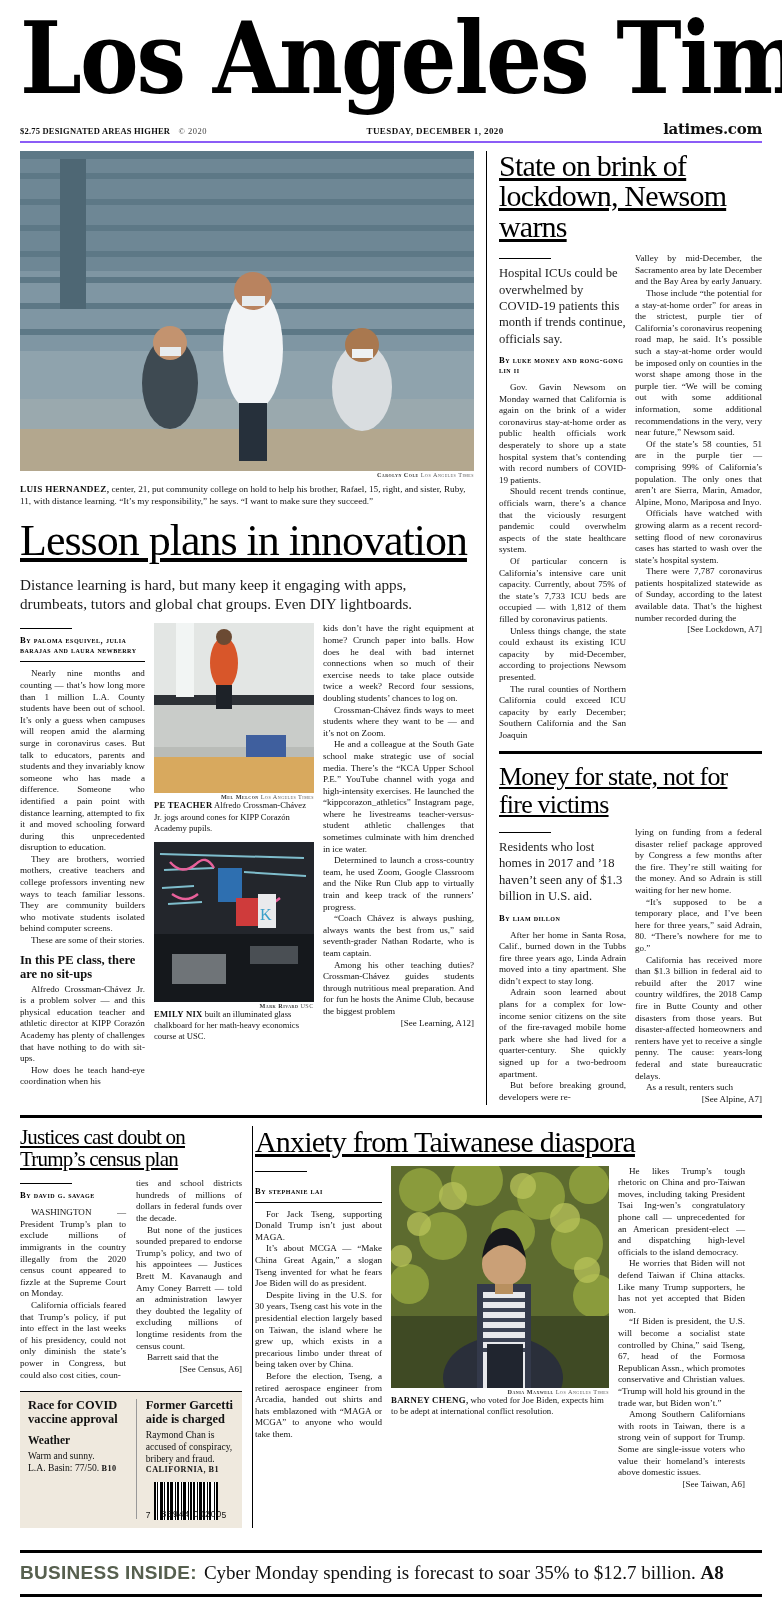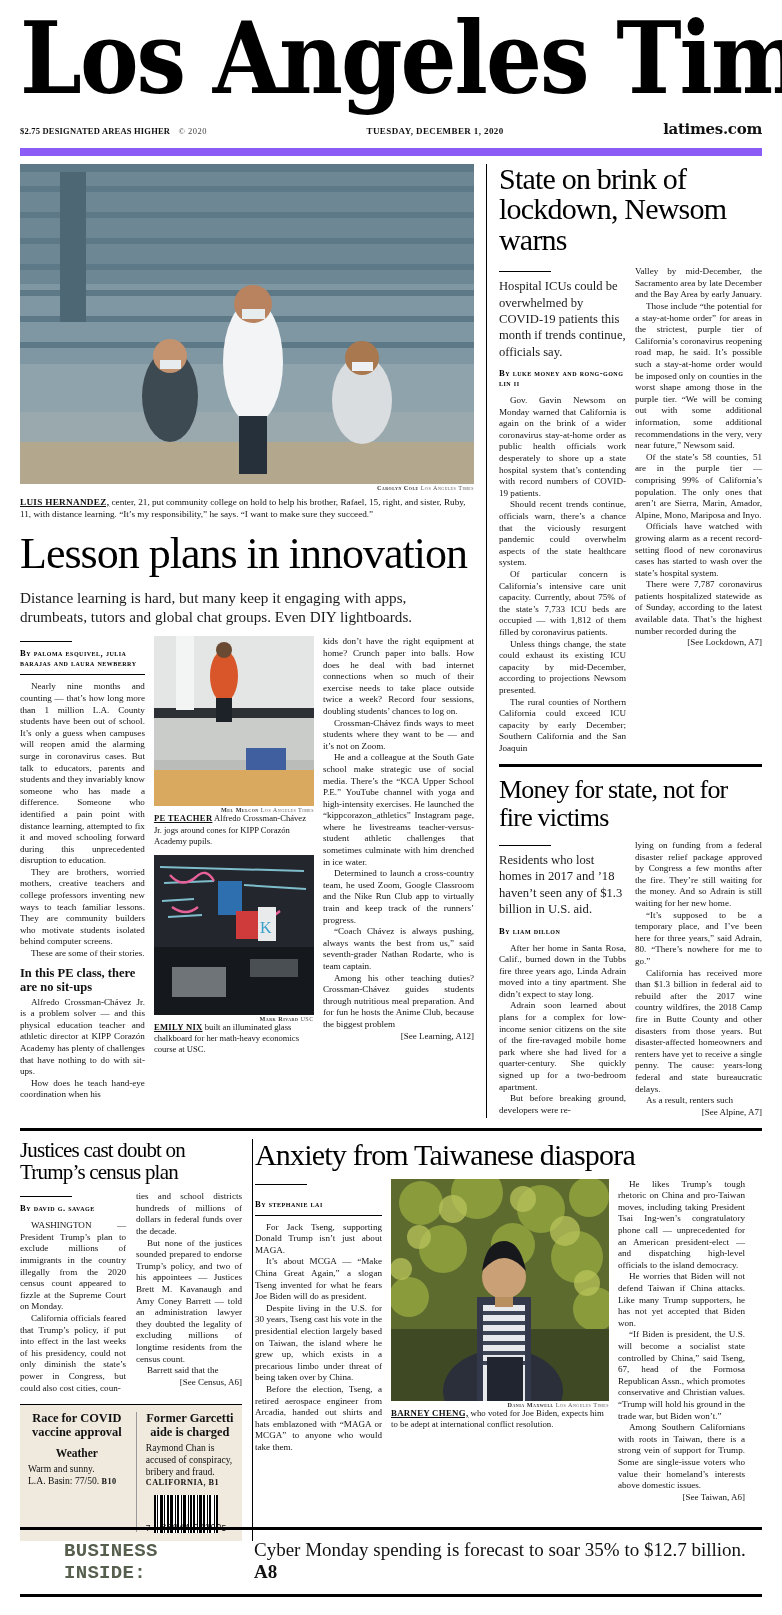"$2.75 DESIGNATED AREAS HIGHER ©" .masthead-rule { border-bottom: 8px solid #8b5cf6 -> 2px solid #8b5cf6; padding-bottom: 10px -> 3px }
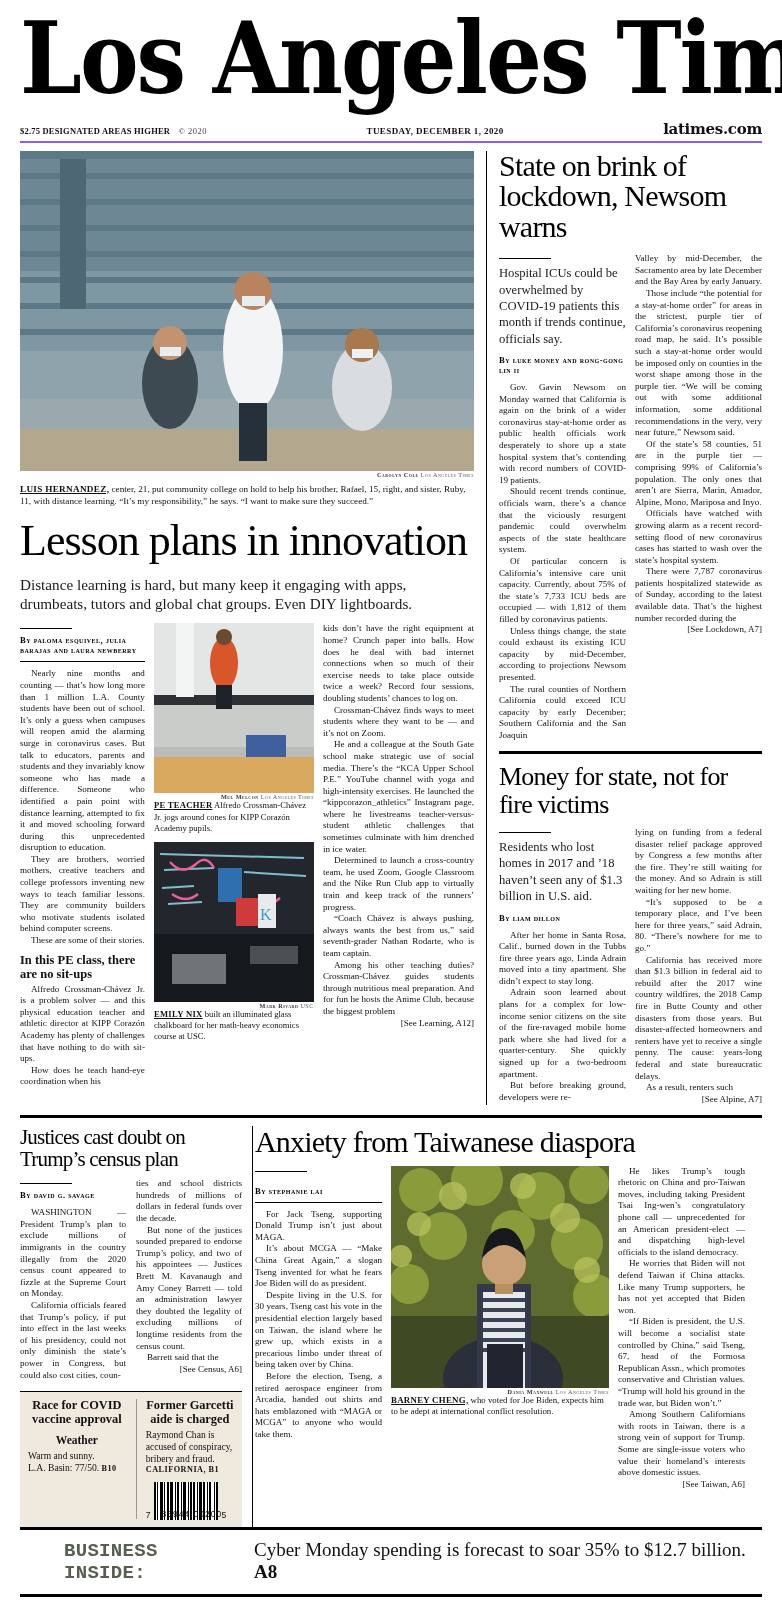"State on brink of lockdown," .hl { text-decoration: none -> underline }
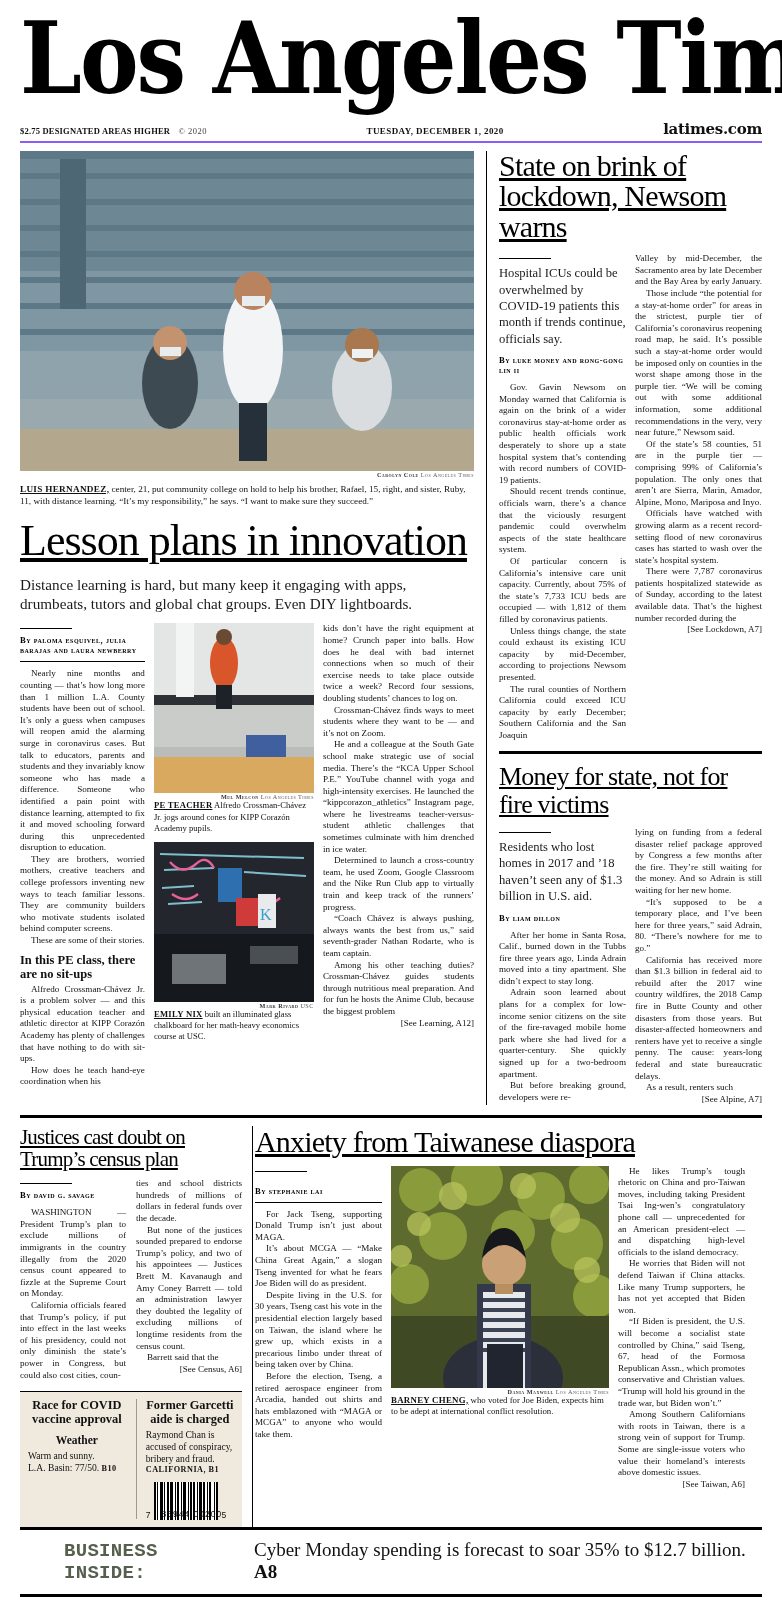"LUIS HERNANDEZ," .capt b { text-decoration: underline -> none }
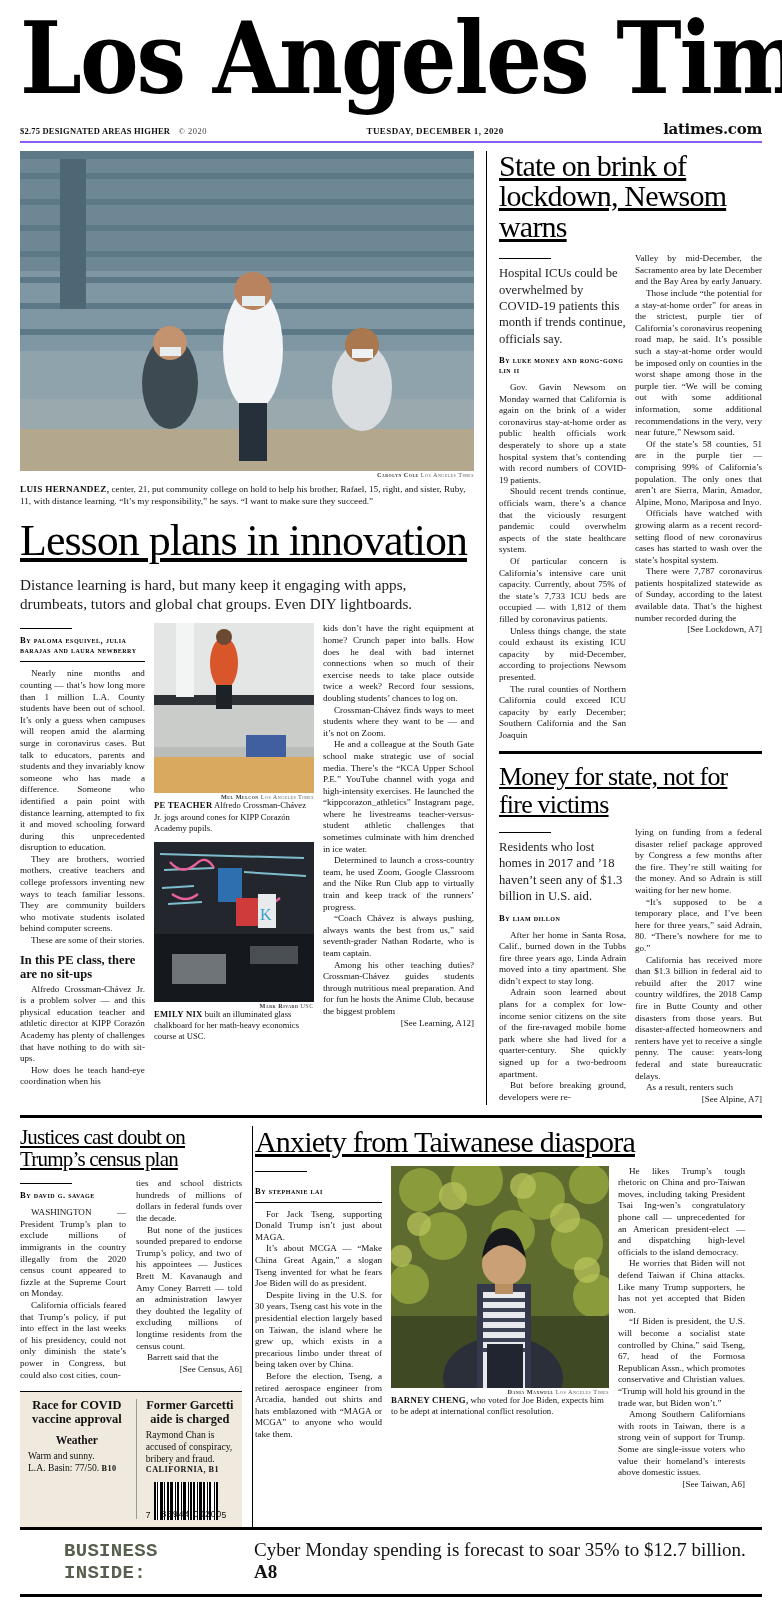"Race for COVID vaccine approval" .brief h3 { text-align: center -> none }
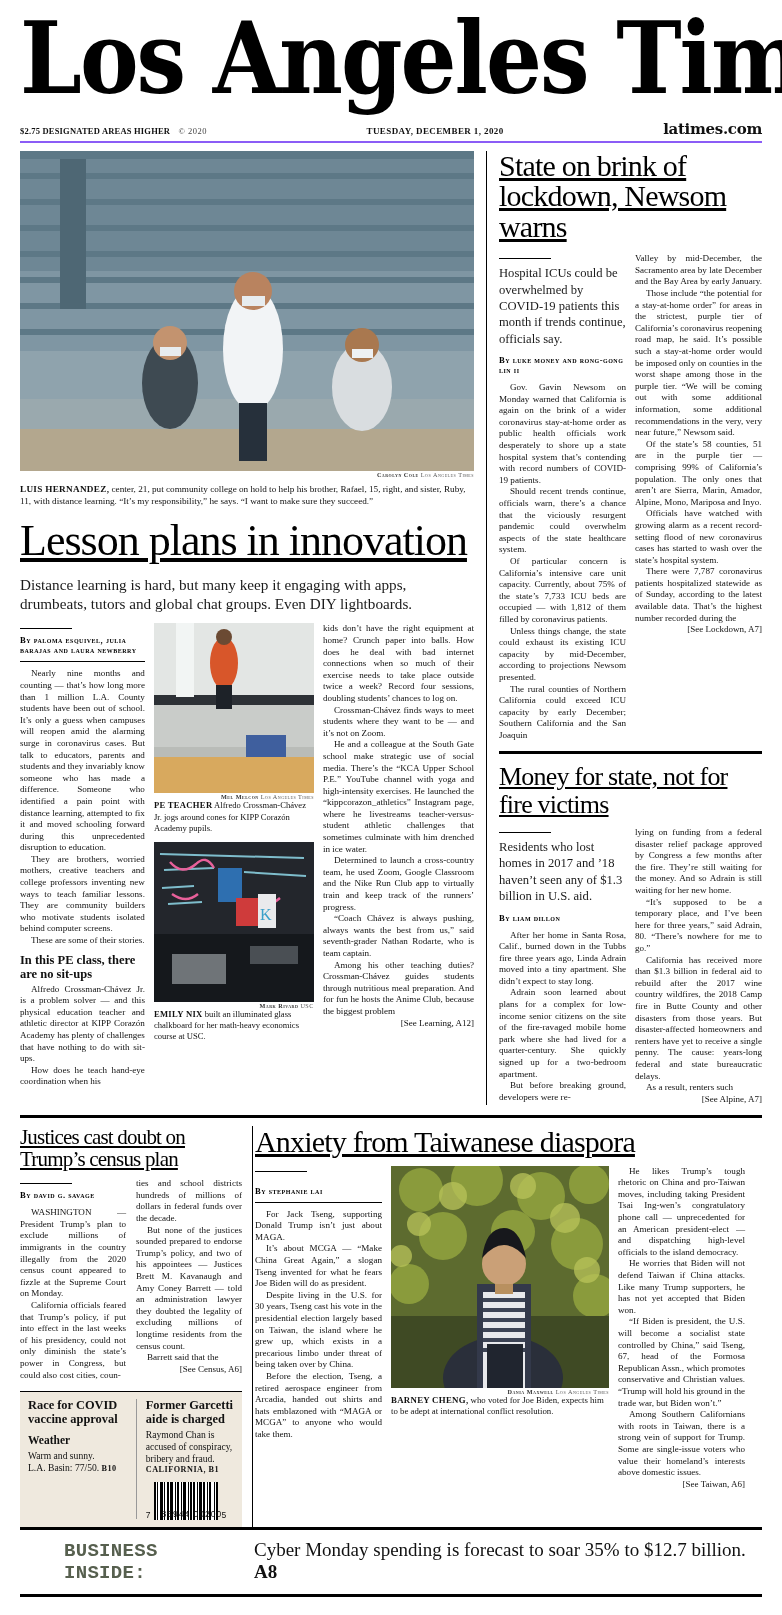"BUSINESS INSIDE:" .biz .lbl { font-family: Liberation Mono, monospace -> Liberation Sans, sans-serif; margin-left: 44px -> none }
